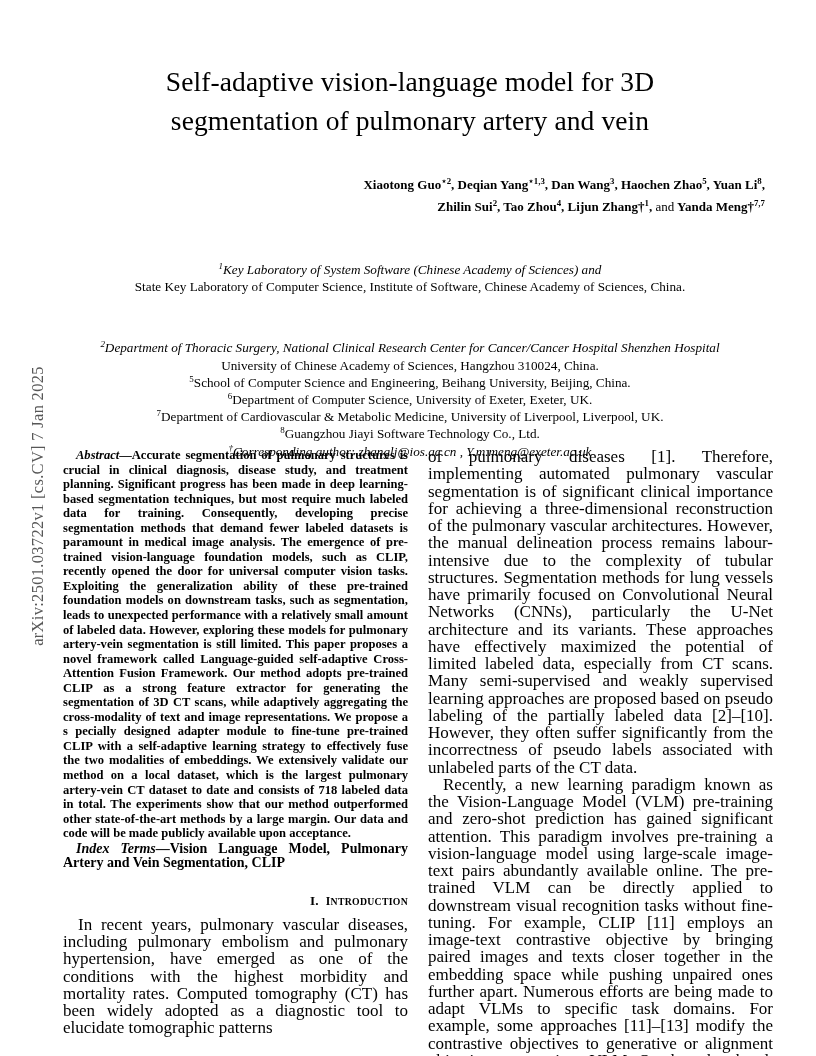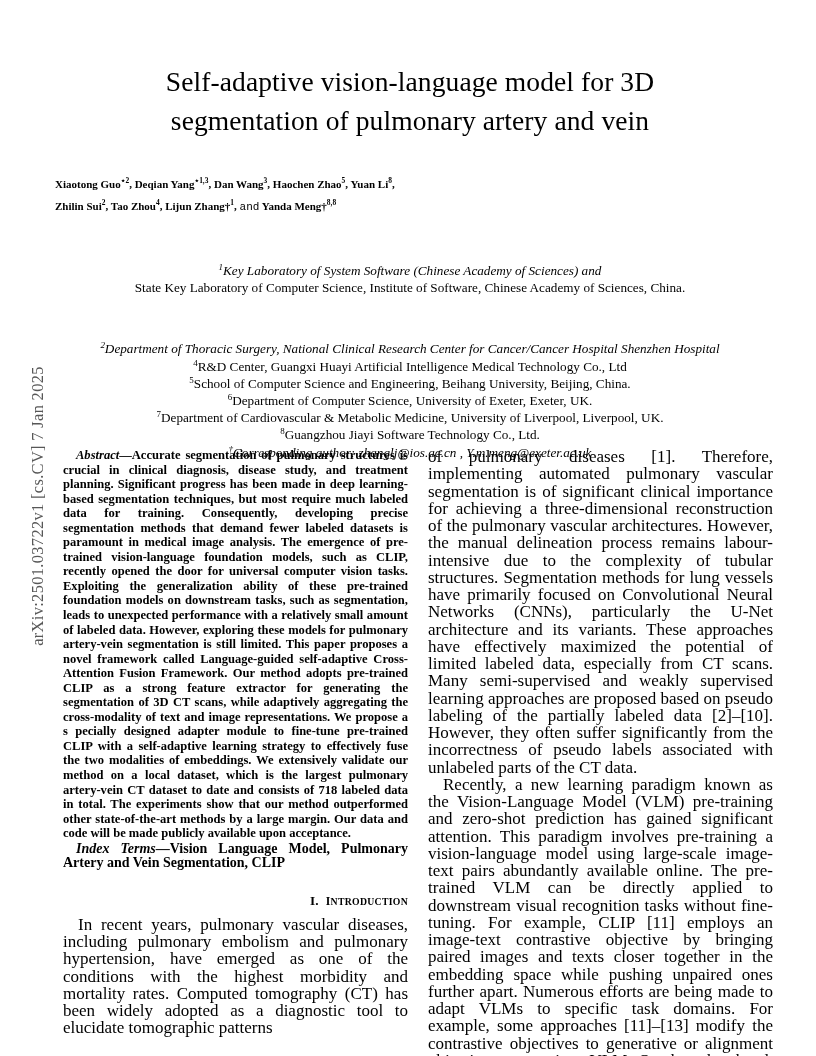"Xiaotong Guo⋆2, Deqian Yang⋆1,3, Dan" #authors { font-size: 11px -> 13px; text-align: left -> right }
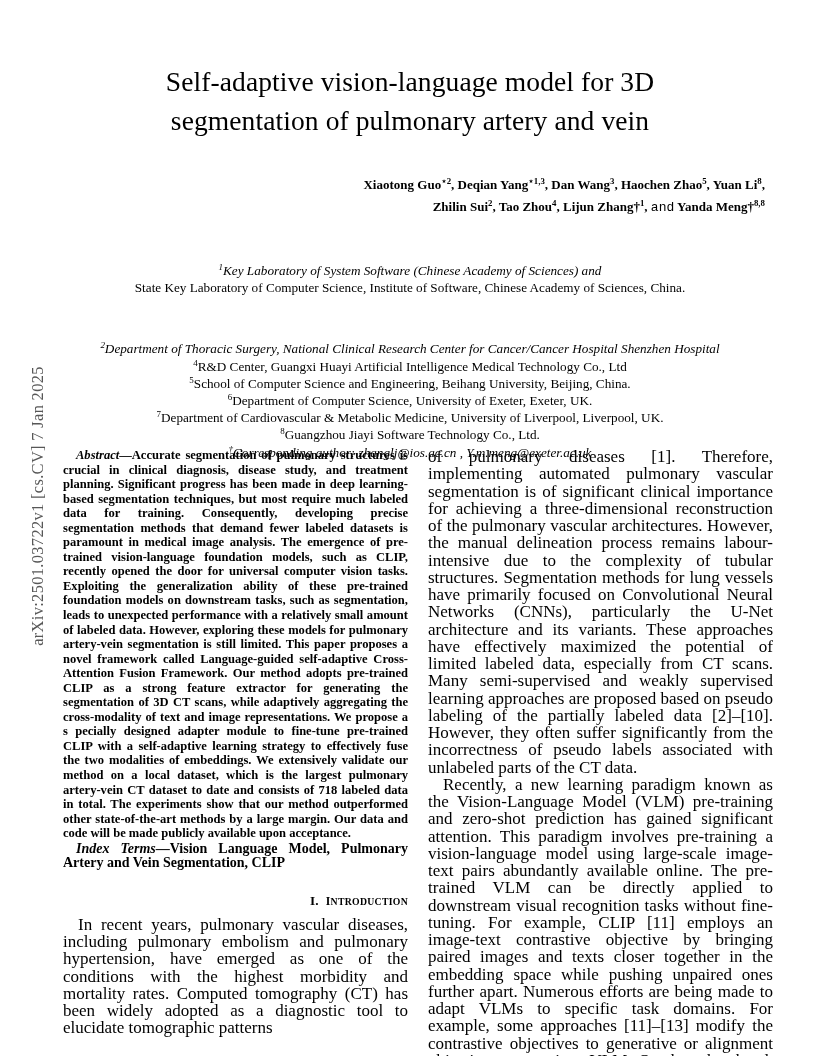"and" #authors .normalweight { font-family: Liberation Mono, monospace -> none }
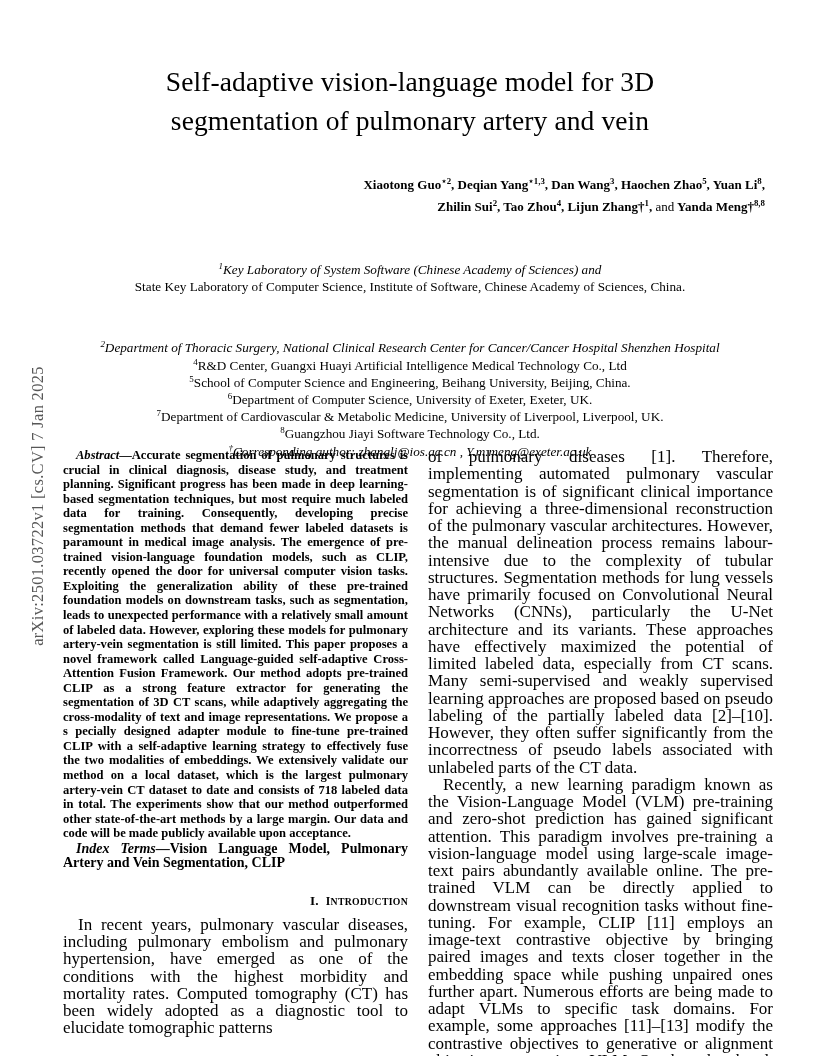"8,8" sup { text: 8,8 -> 7,7 }
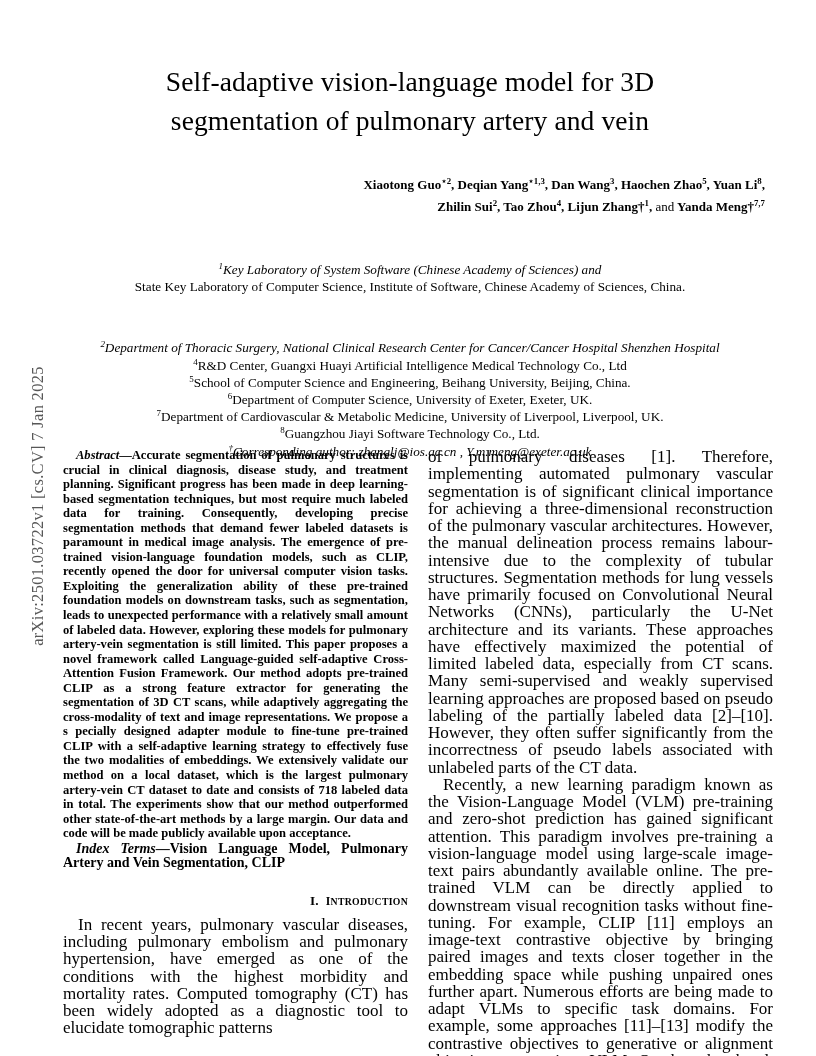"University of Chinese Academy of" span.aff { html: none -> <span><span>University of Chinese Academy of Sciences, Hangzhou 310024, China.</span></span> }
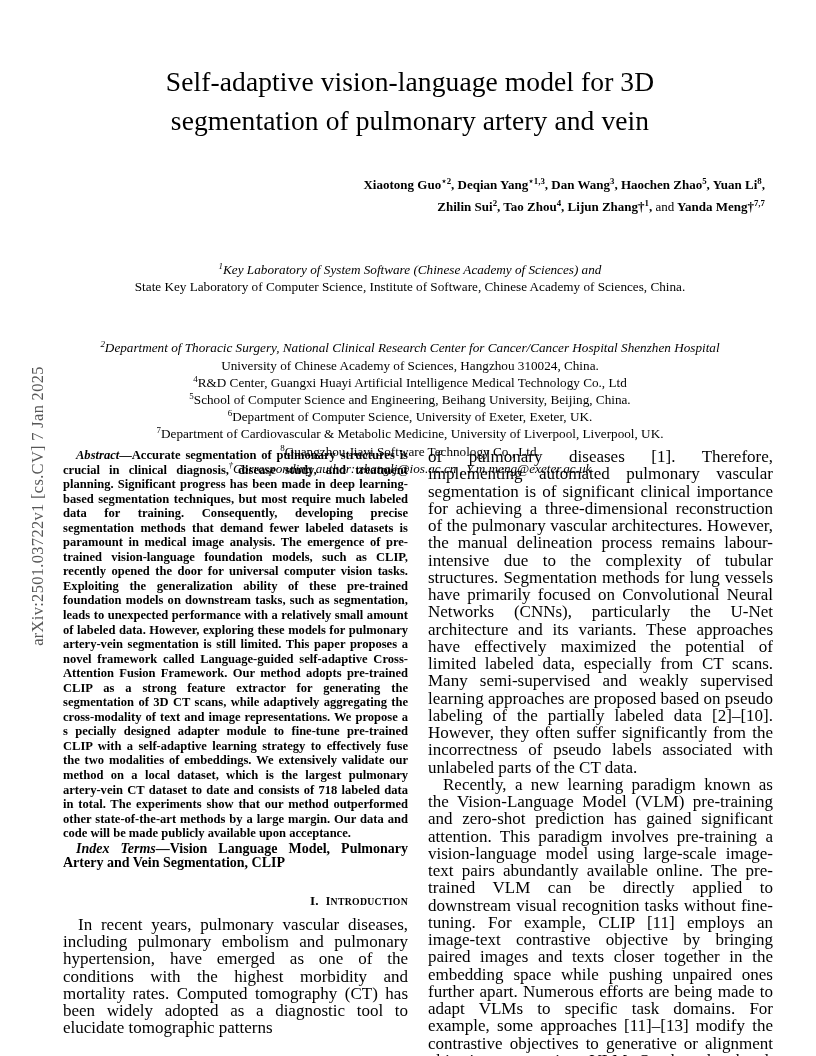"4R&D Center, Guangxi Huayi Artificial" span.aff { html: <span><sup>4</sup><span>R&amp;D Center, Guangxi Huayi Artificial Intelligence Medical Technology Co., Ltd</span></span> -> none }
